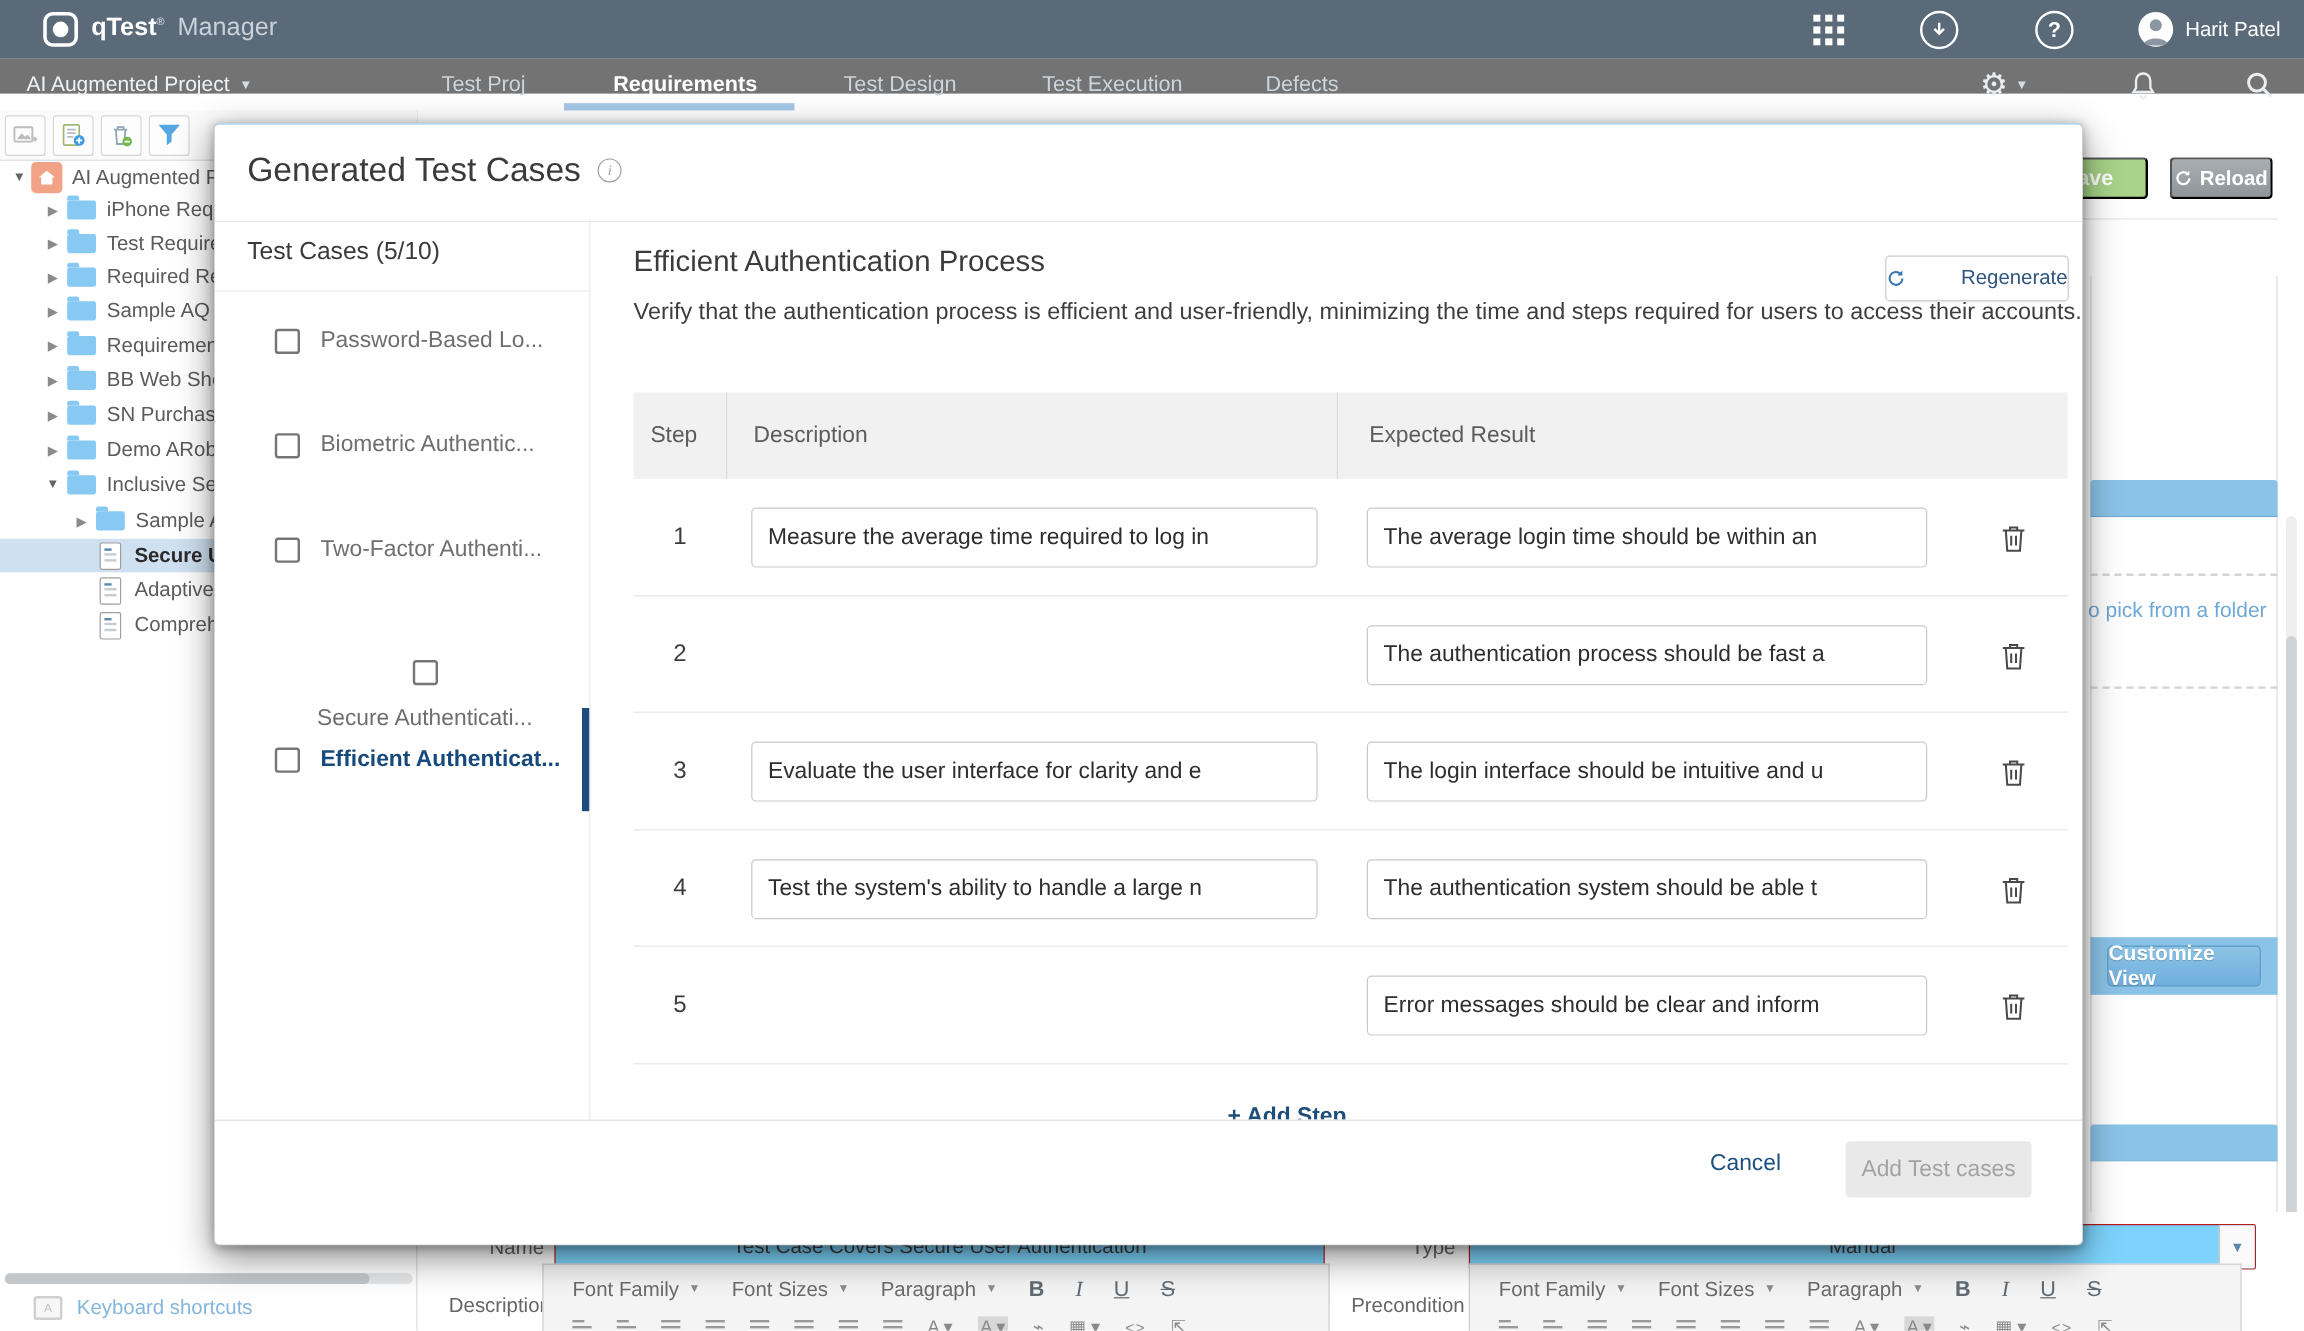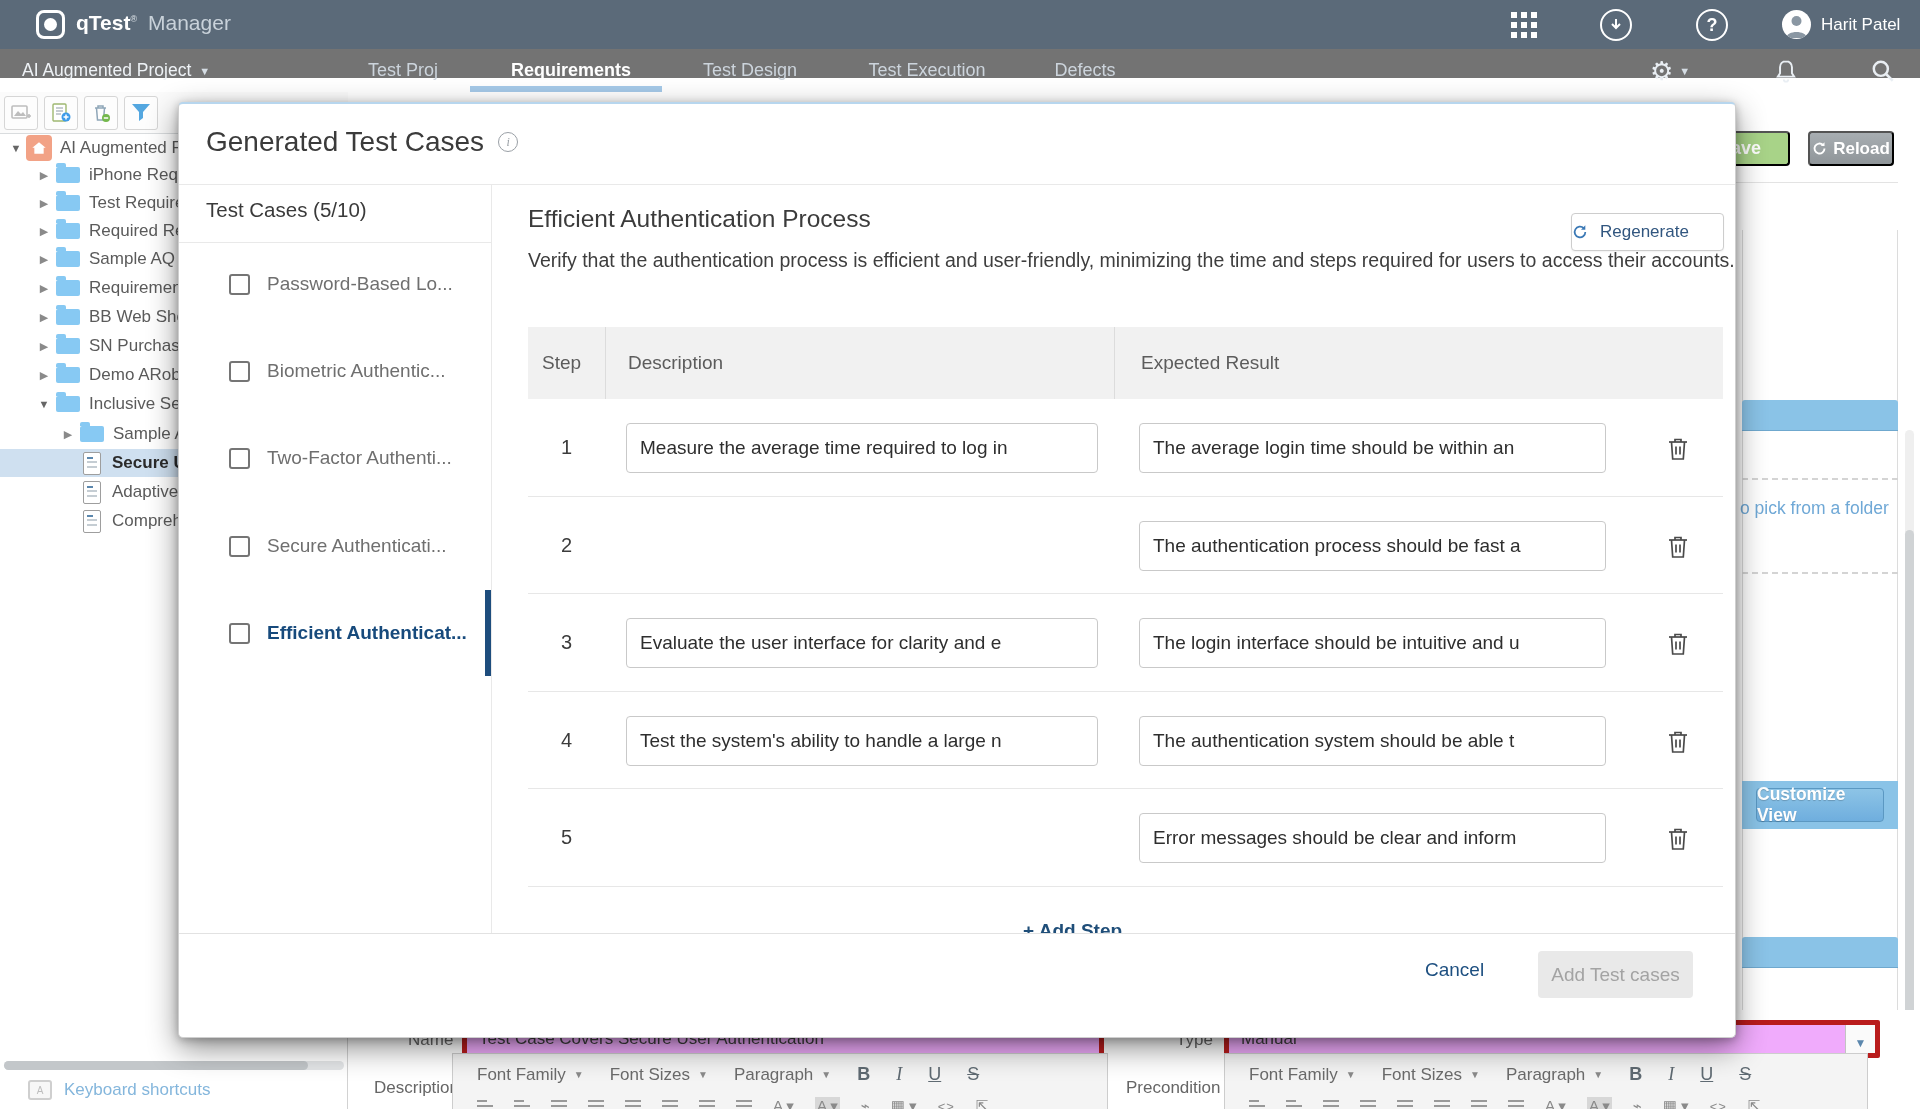"Regenerate" .btn-regen { justify-content: flex-start -> space-between }
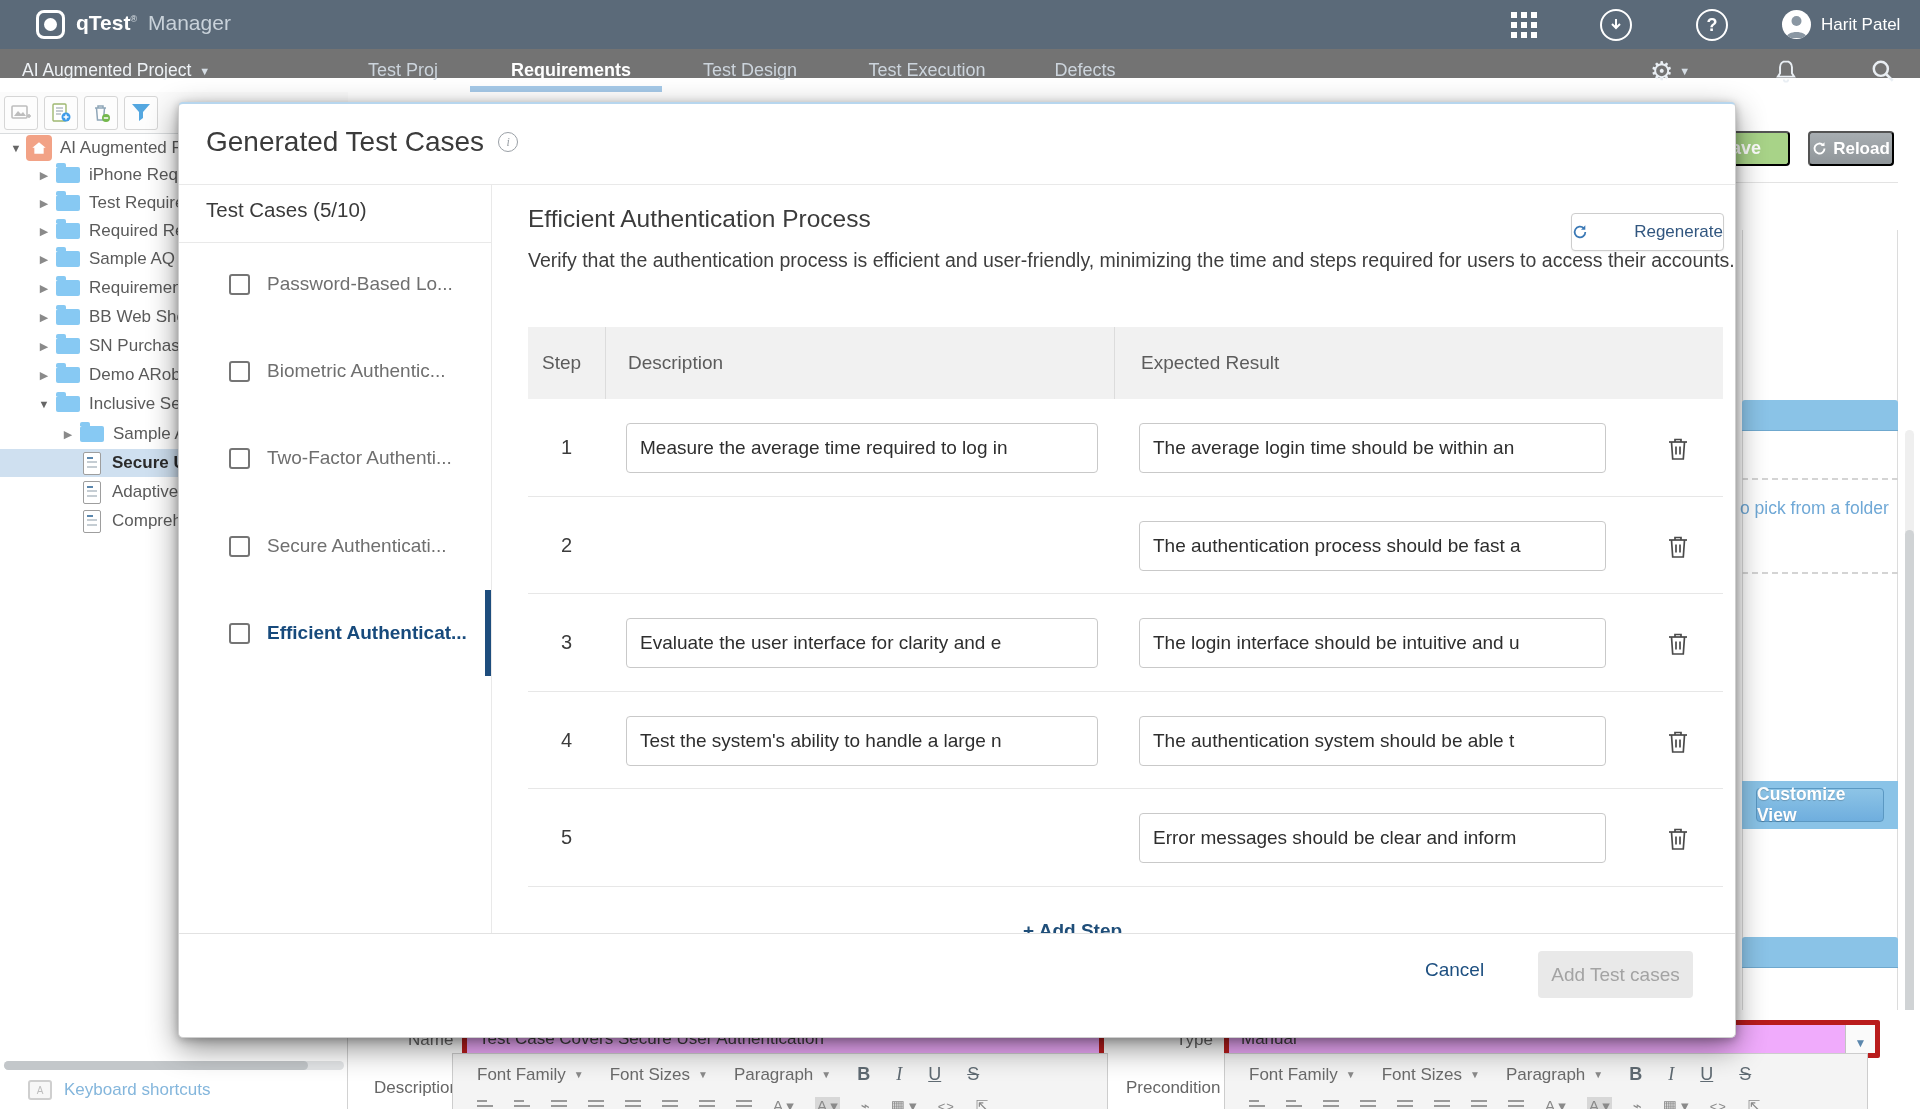"Secure Authenticati..." div.tc-row { flex-direction: none -> column; top: 428px -> 446px }
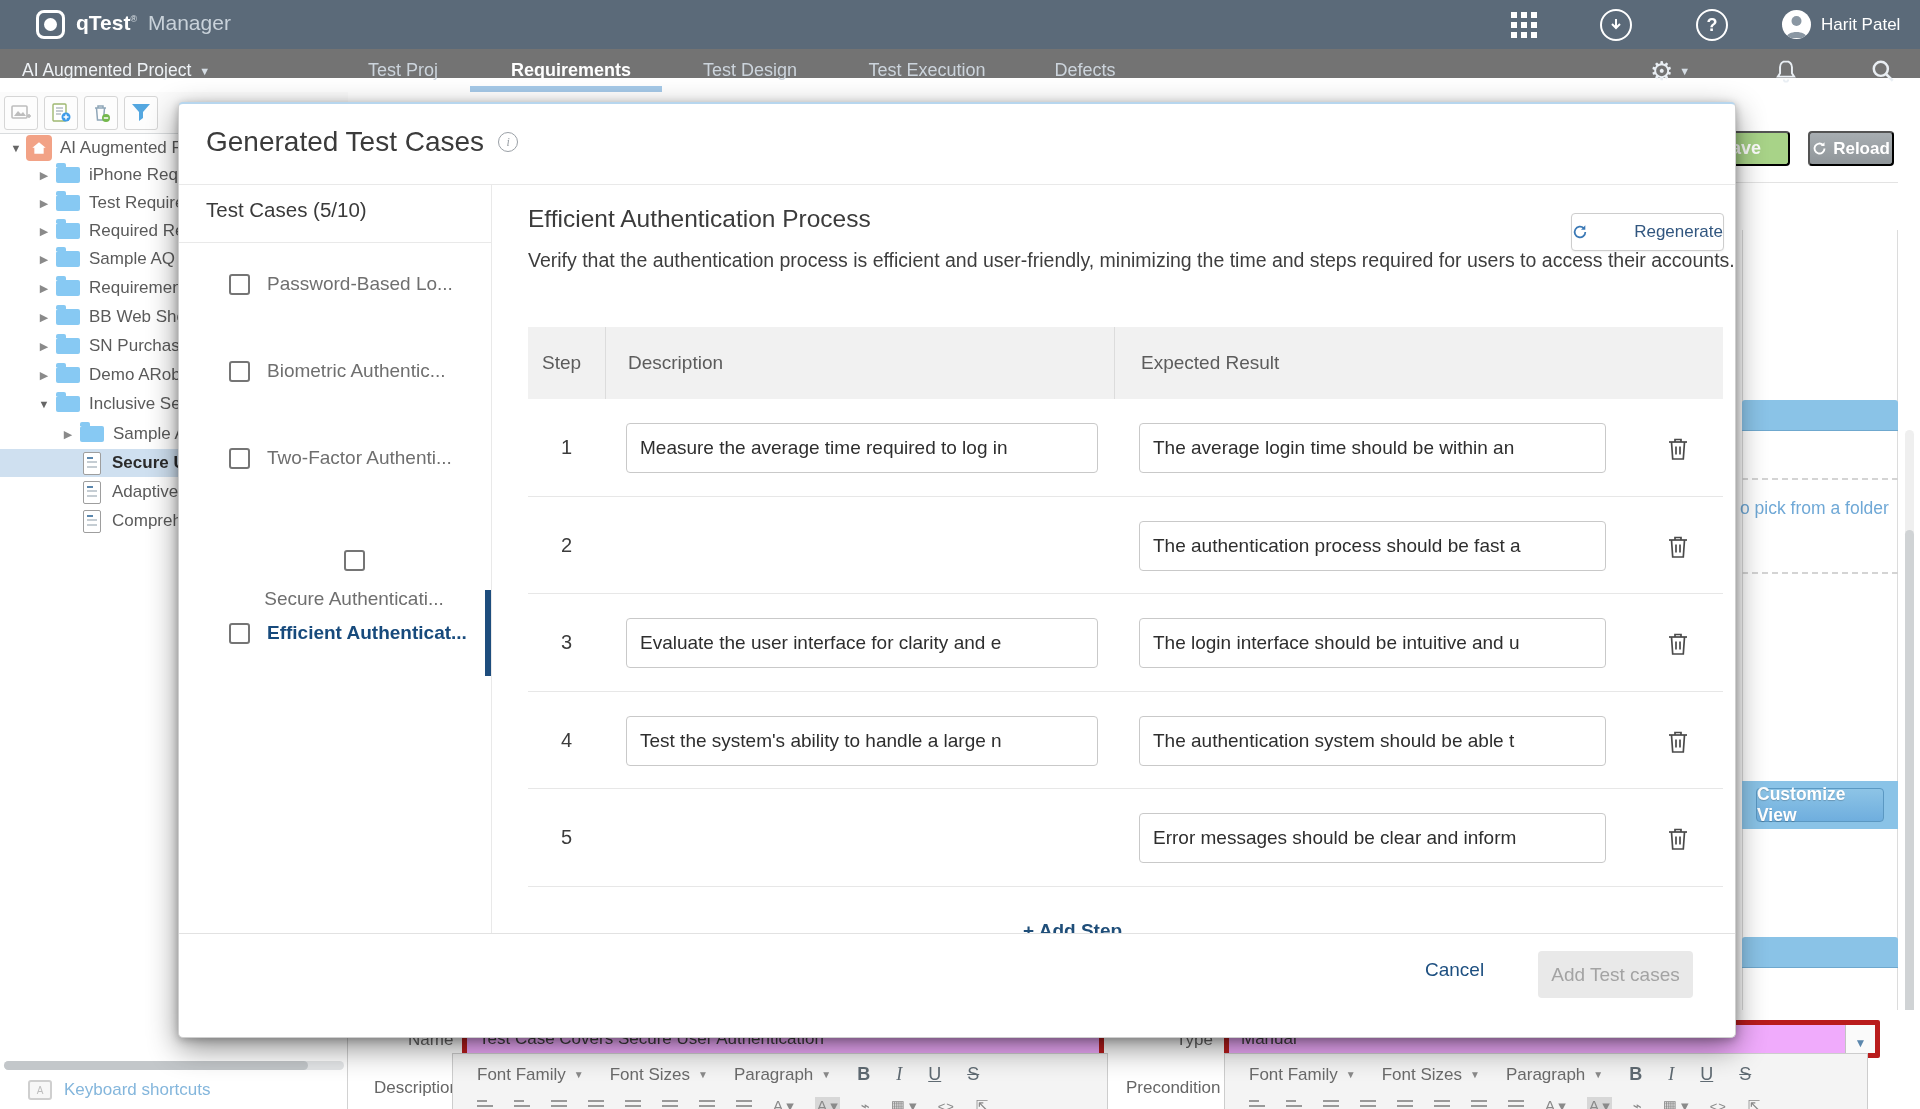"Test Case Covers Secure User" .f-input { background: #f0abfc -> #7dd3fc; border: 5px solid #b91c1c -> 1px solid #b91c1c; justify-content: none -> center }
